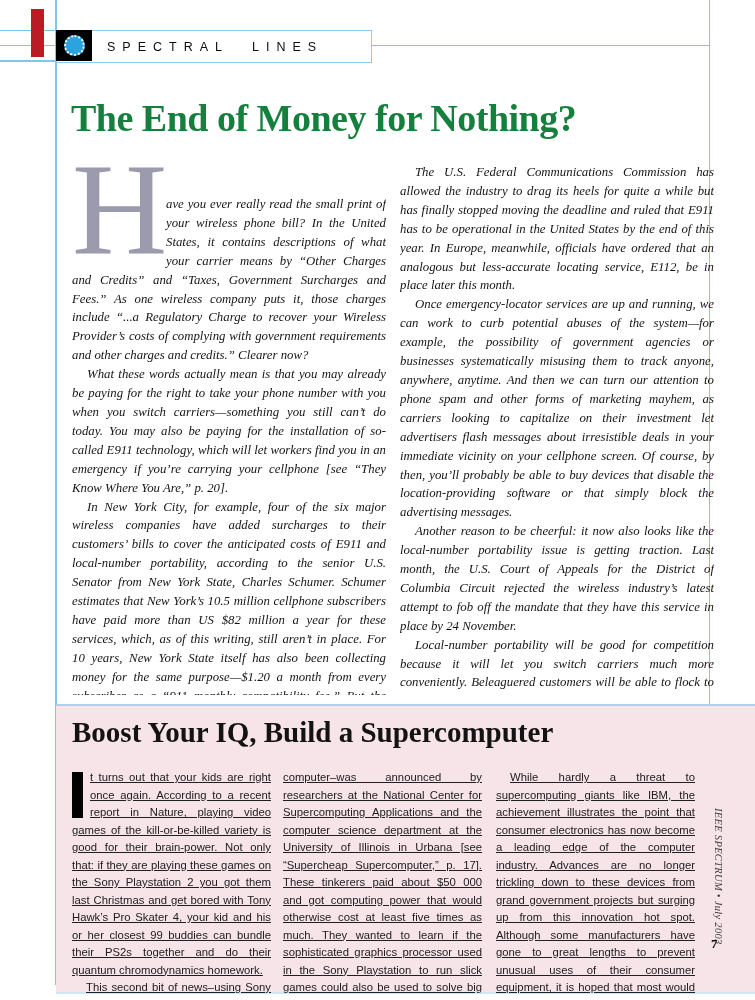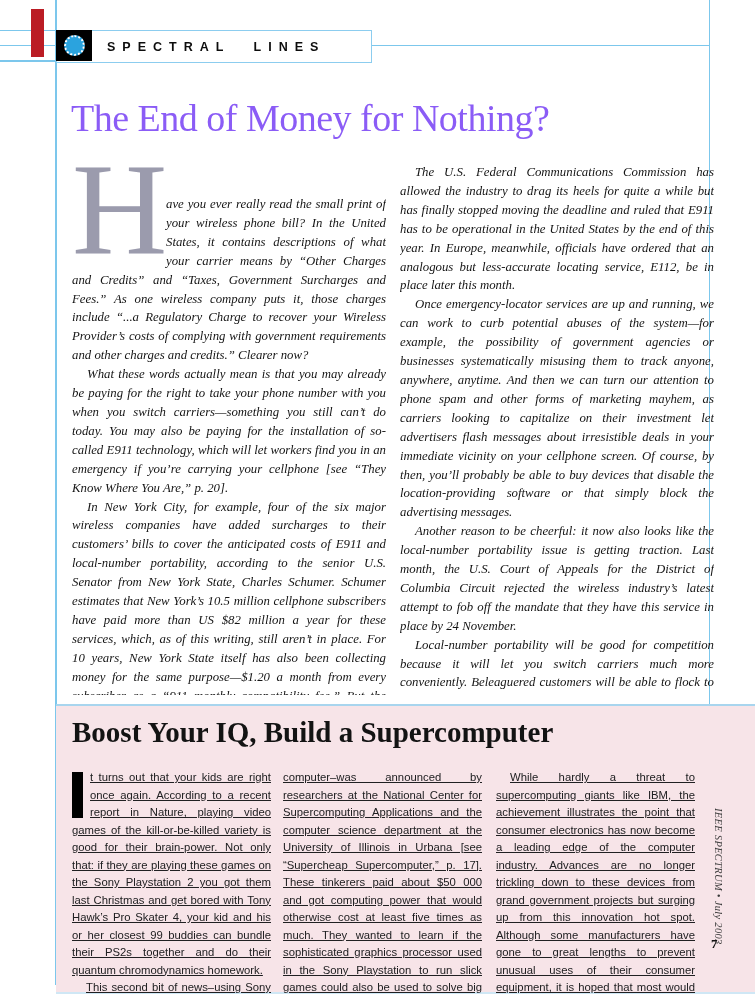"SPECTRAL LINES" .section-title { font-weight: bold -> normal }
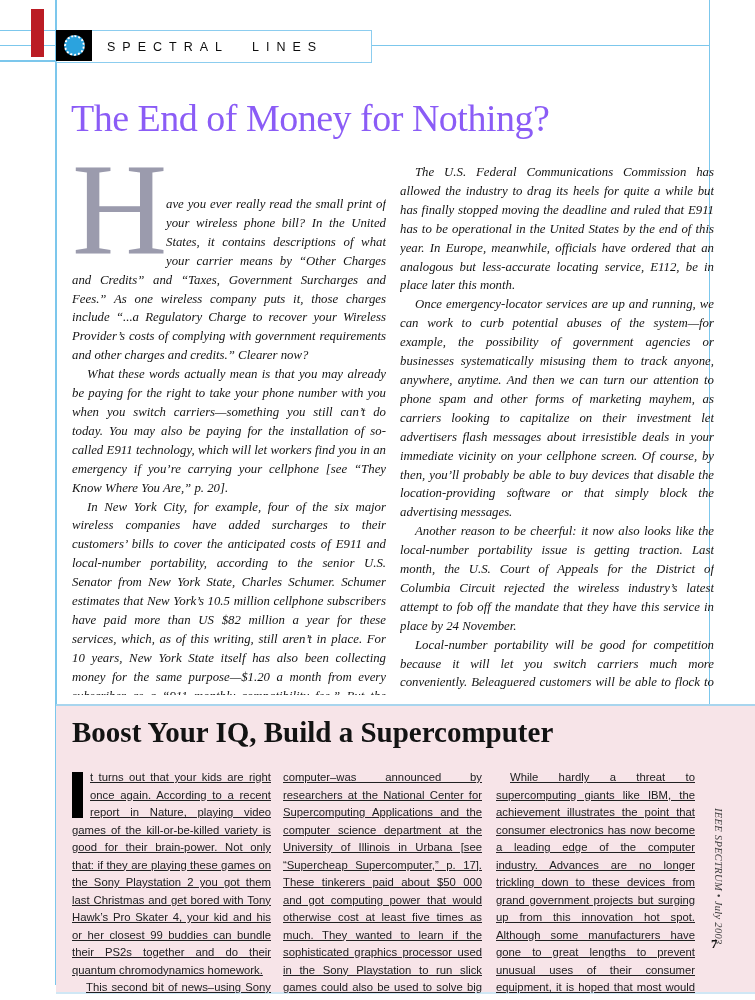"The End of Money for" .article-title { color: #8b5cf6 -> #15803d; font-weight: normal -> bold }
